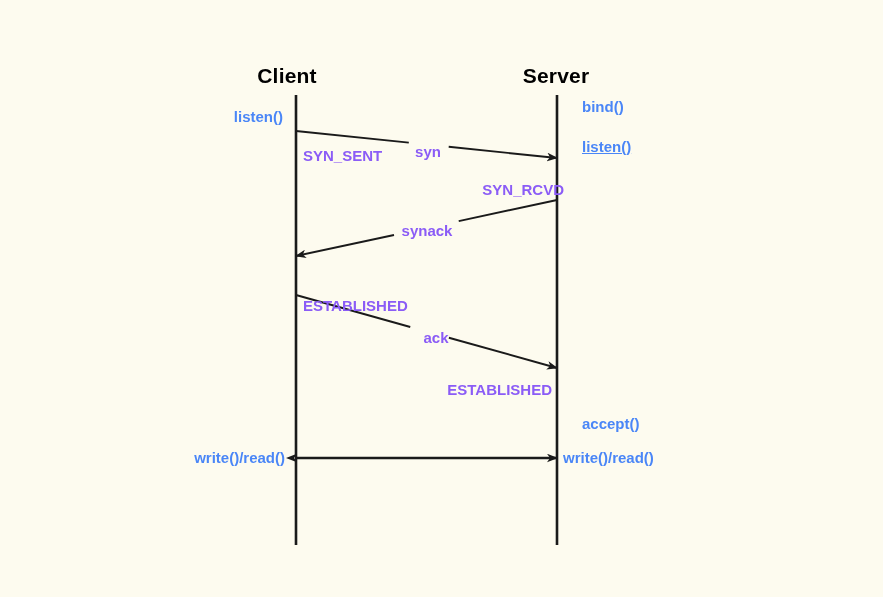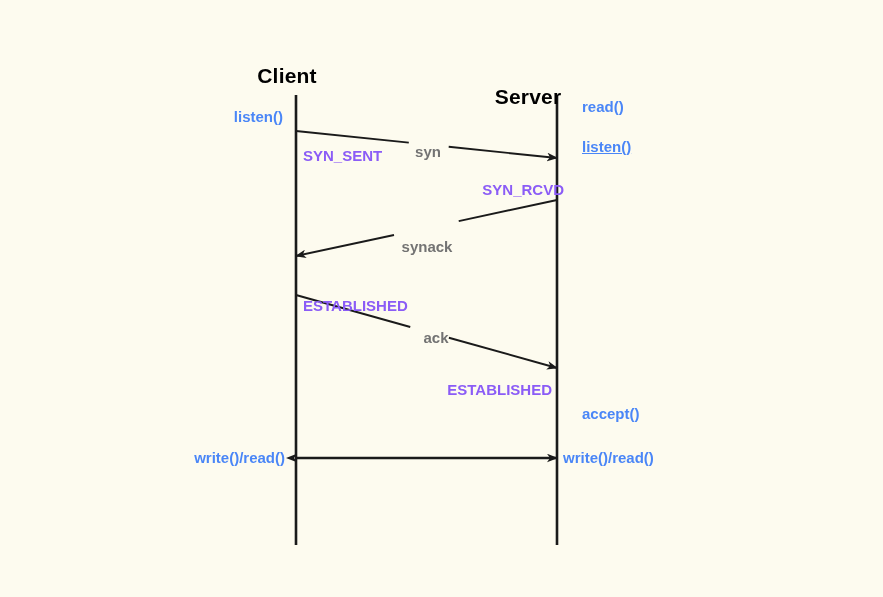"Server" div.txt { left: 528px -> 556px; margin-top: 21px -> none }
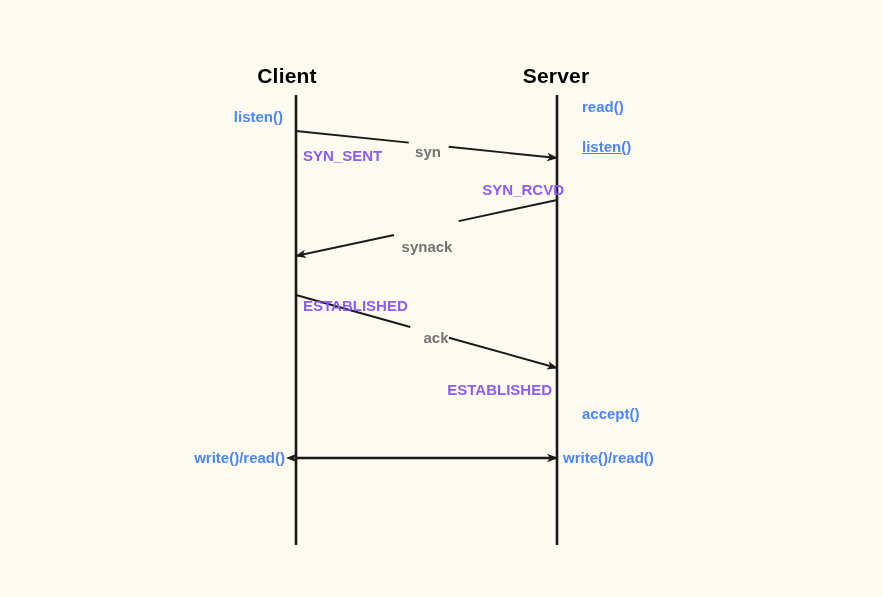"read()" div.txt { text: read -> bind }
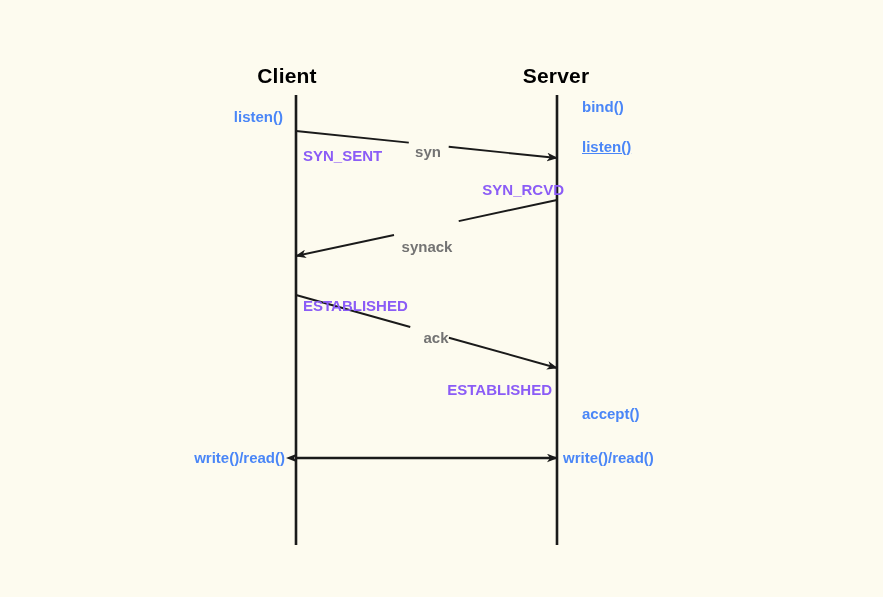"syn" .msg-label { color: #737373 -> #8b5cf6 }
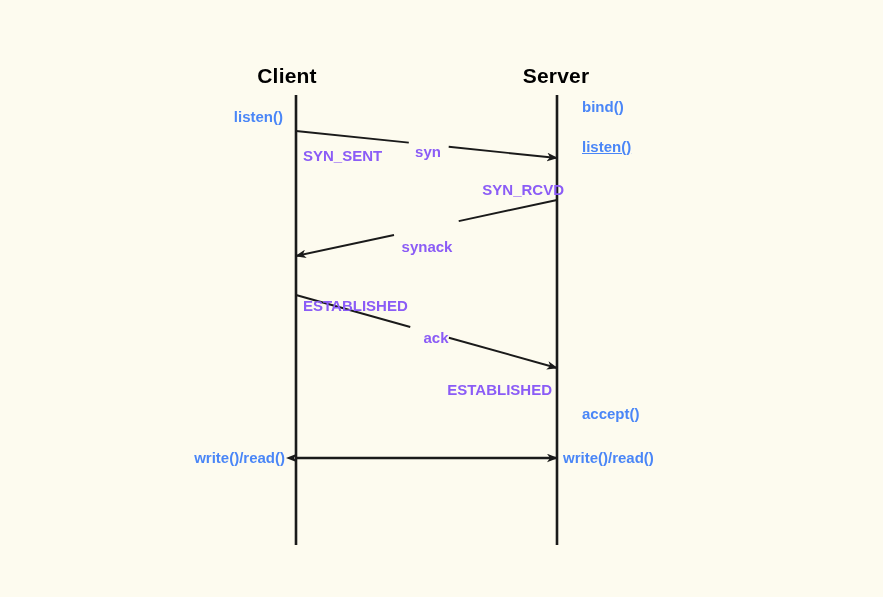"synack" div.txt { margin-top: 16px -> none }
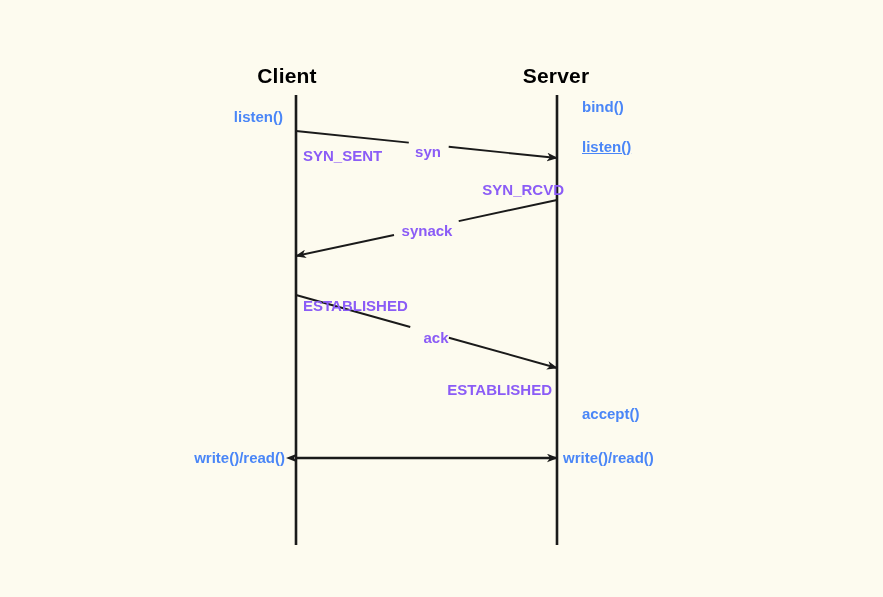"accept()" div.txt { top: 406px -> 416px }
